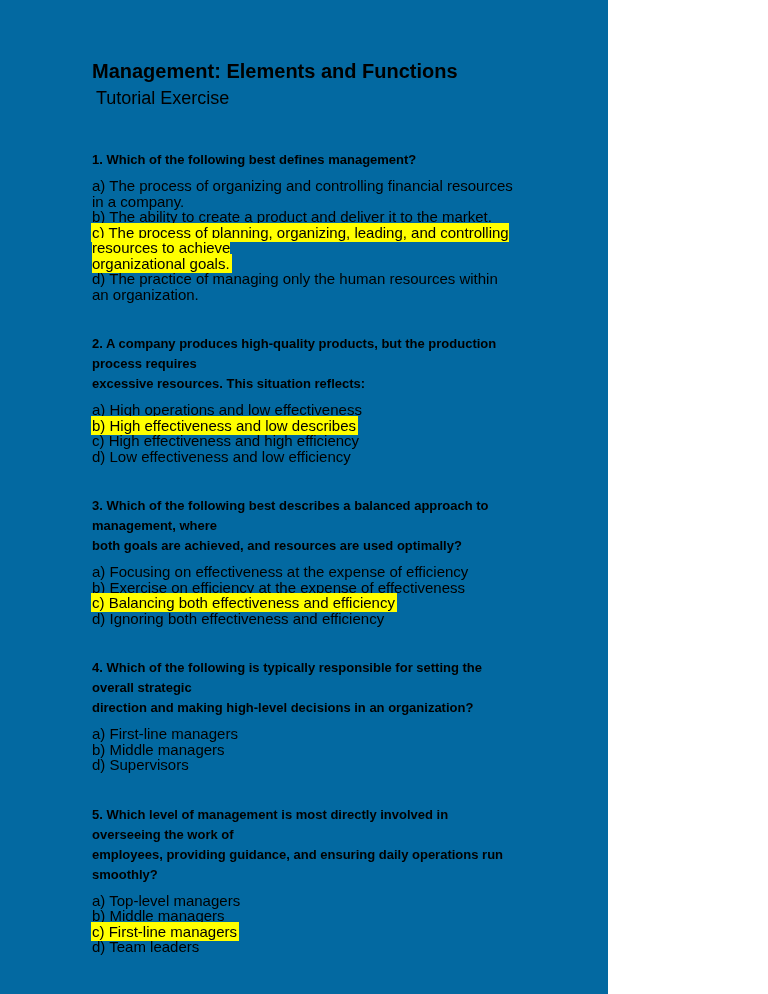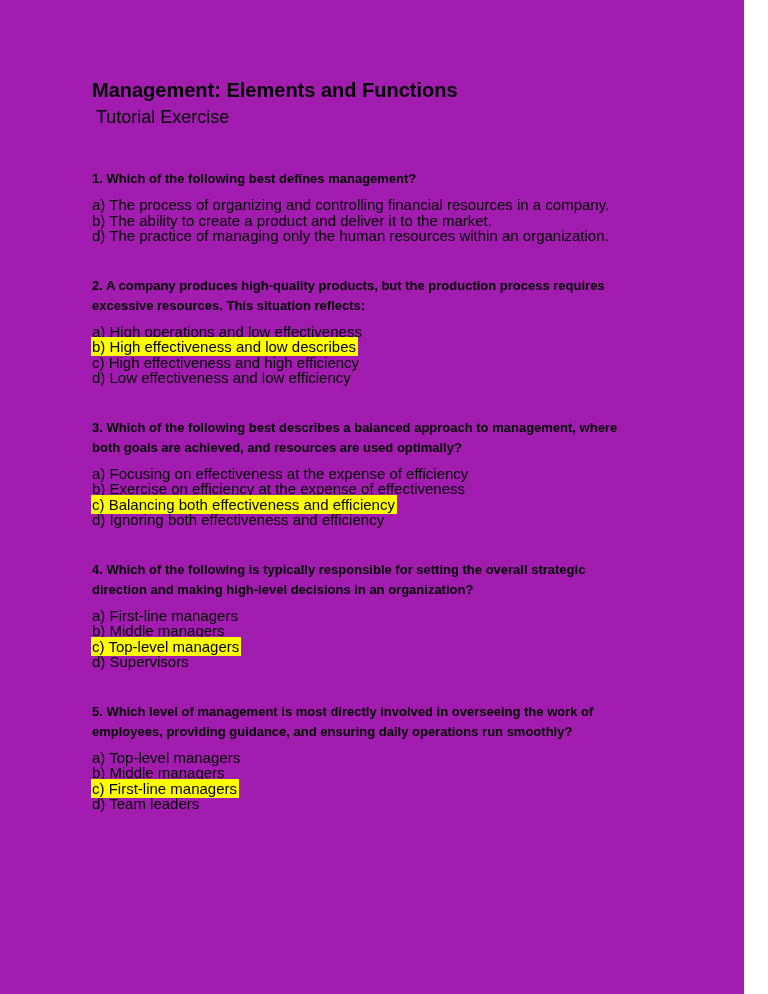"Management: Elements and Functions" .page { background: #a21caf -> #0369a1; padding: 79px 92px 0 92px -> 60px 92px 0 92px; width: 744px -> 608px }
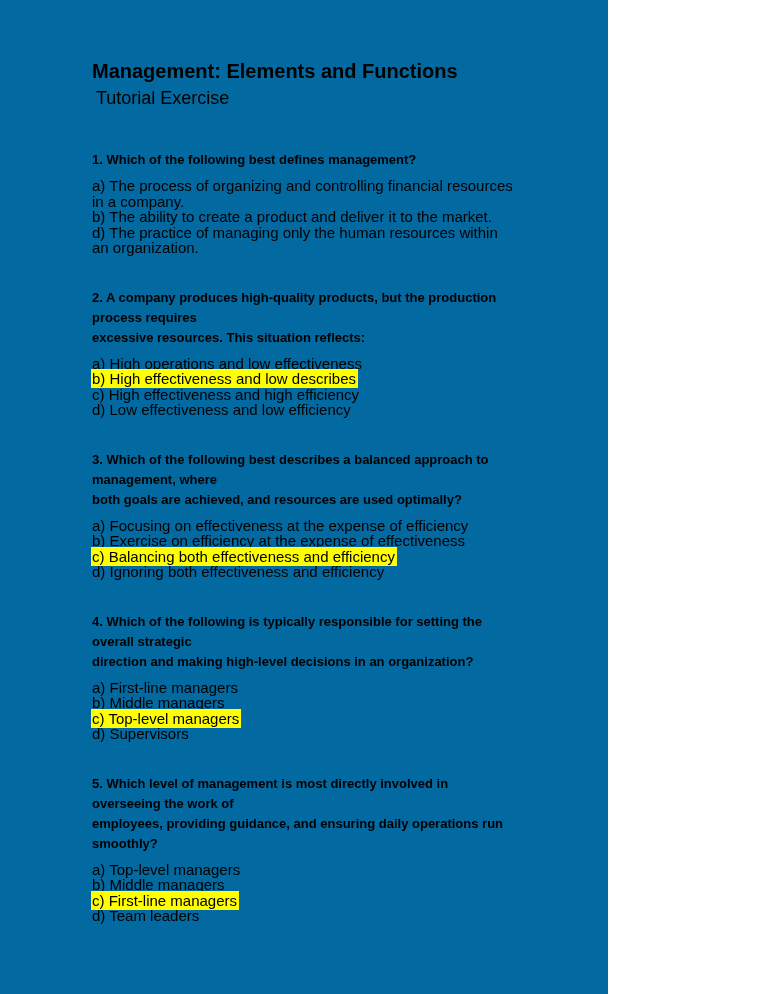"c) The process of planning," div.option { html: none -> <div><span>c) The process of planning, organizing, leading, and controlling resources to achieve organizational goals.</span></div> }
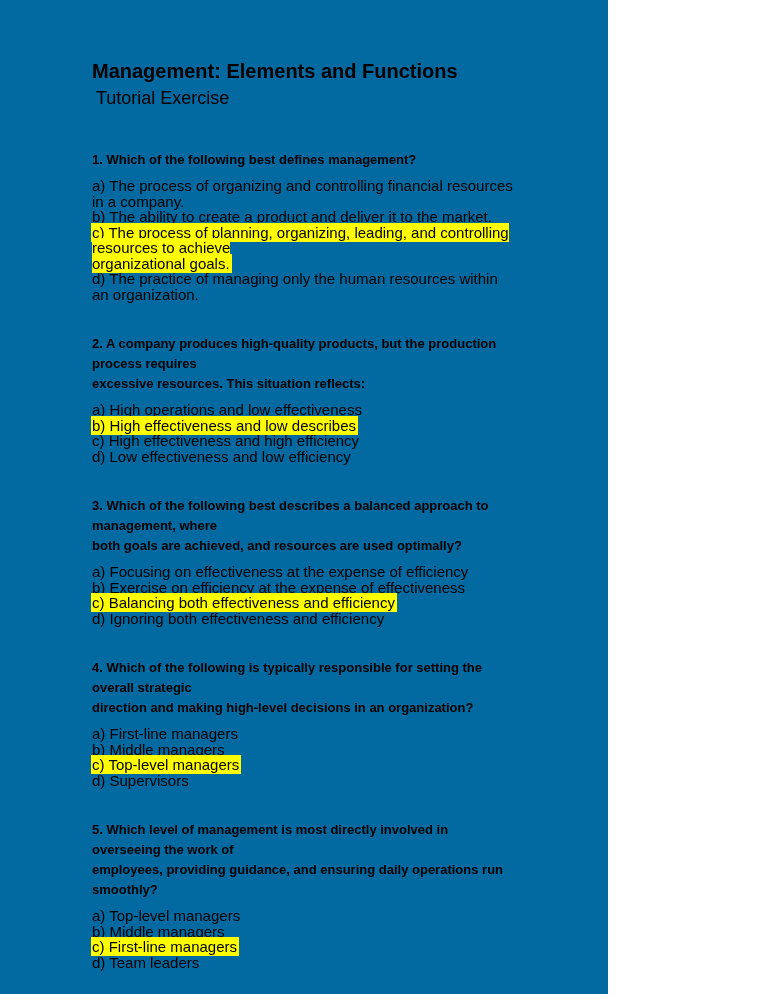"c) Top-level managers" div.option { html: <div><span>c) Top-level managers</span></div> -> none }
